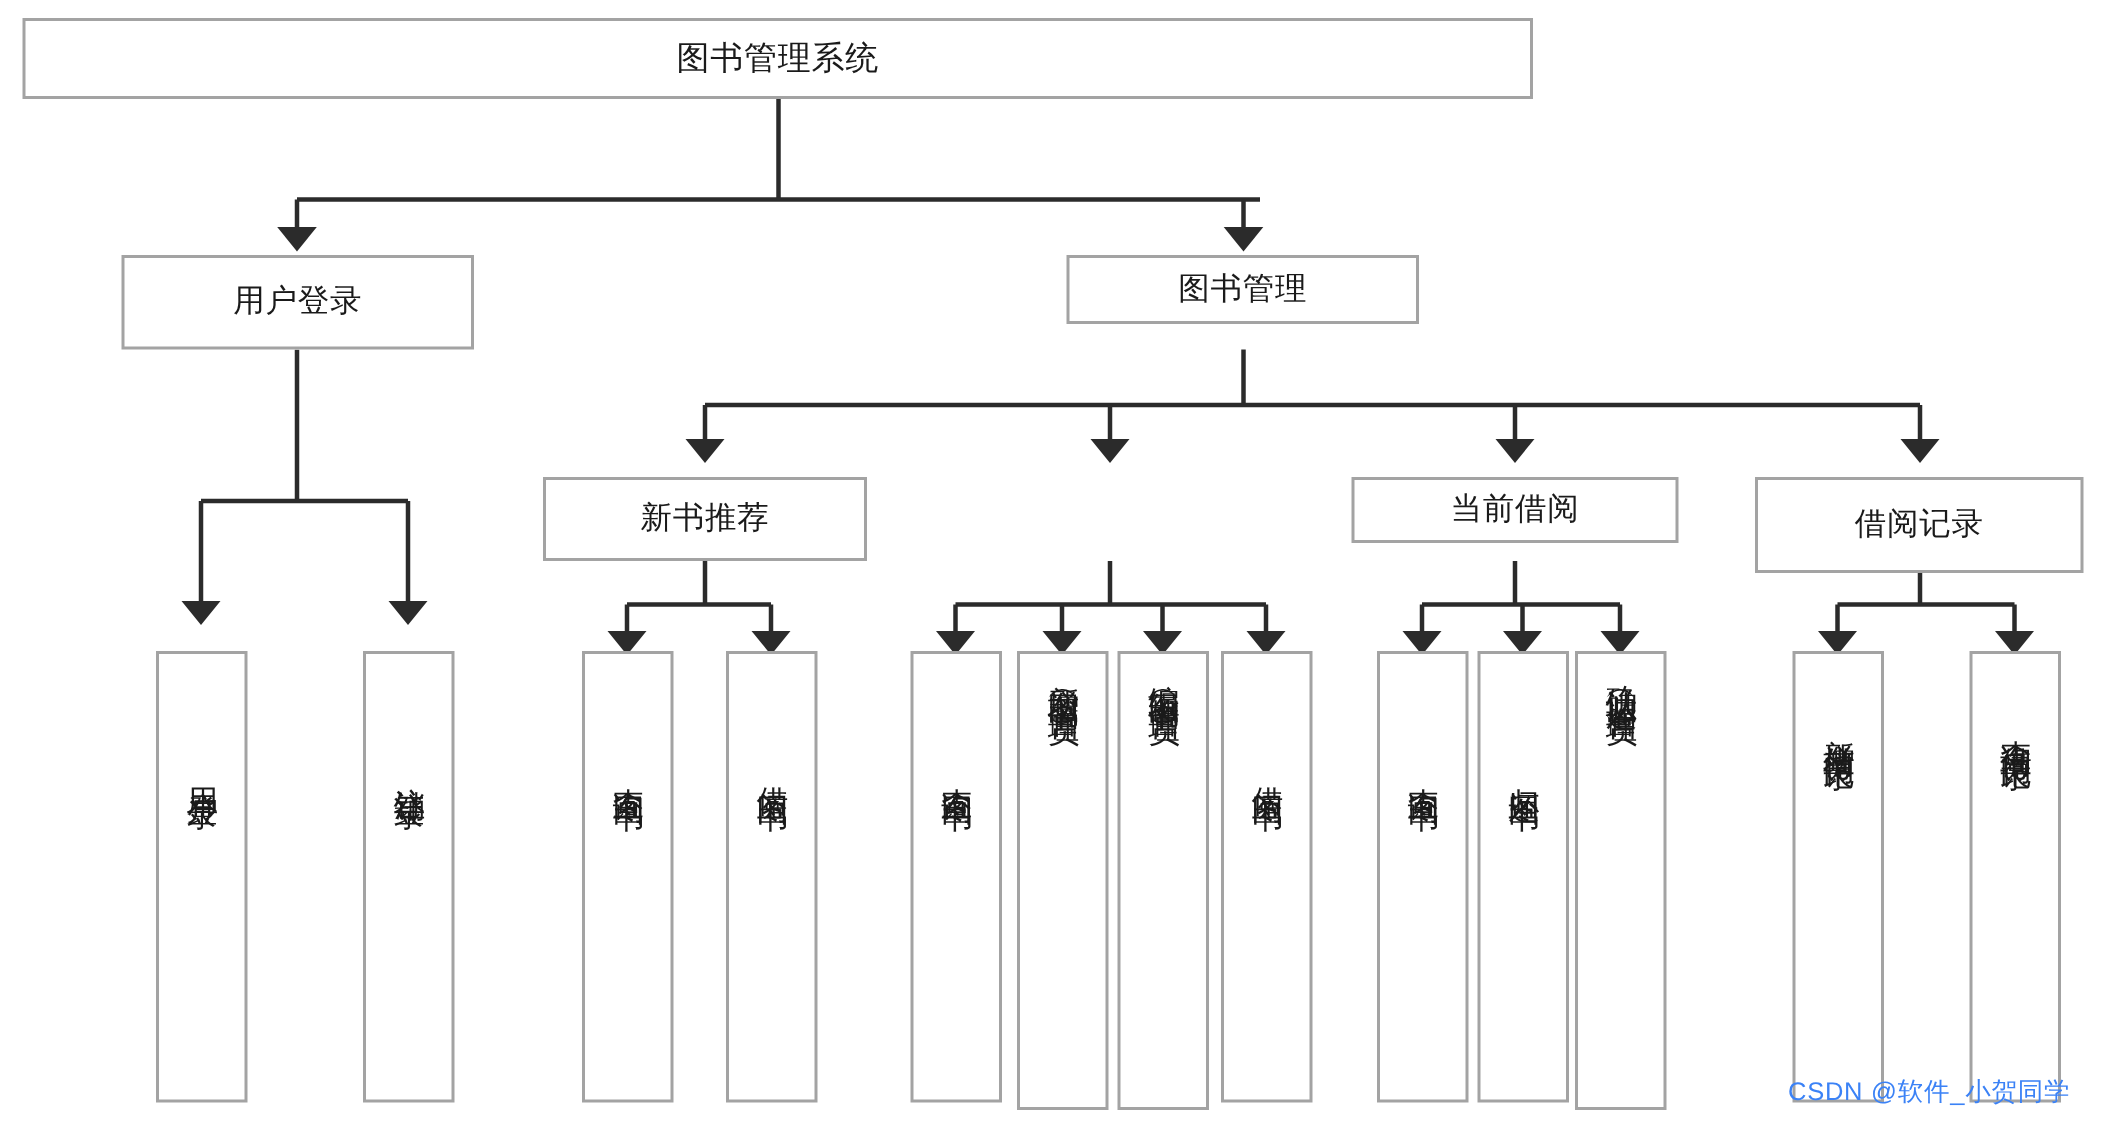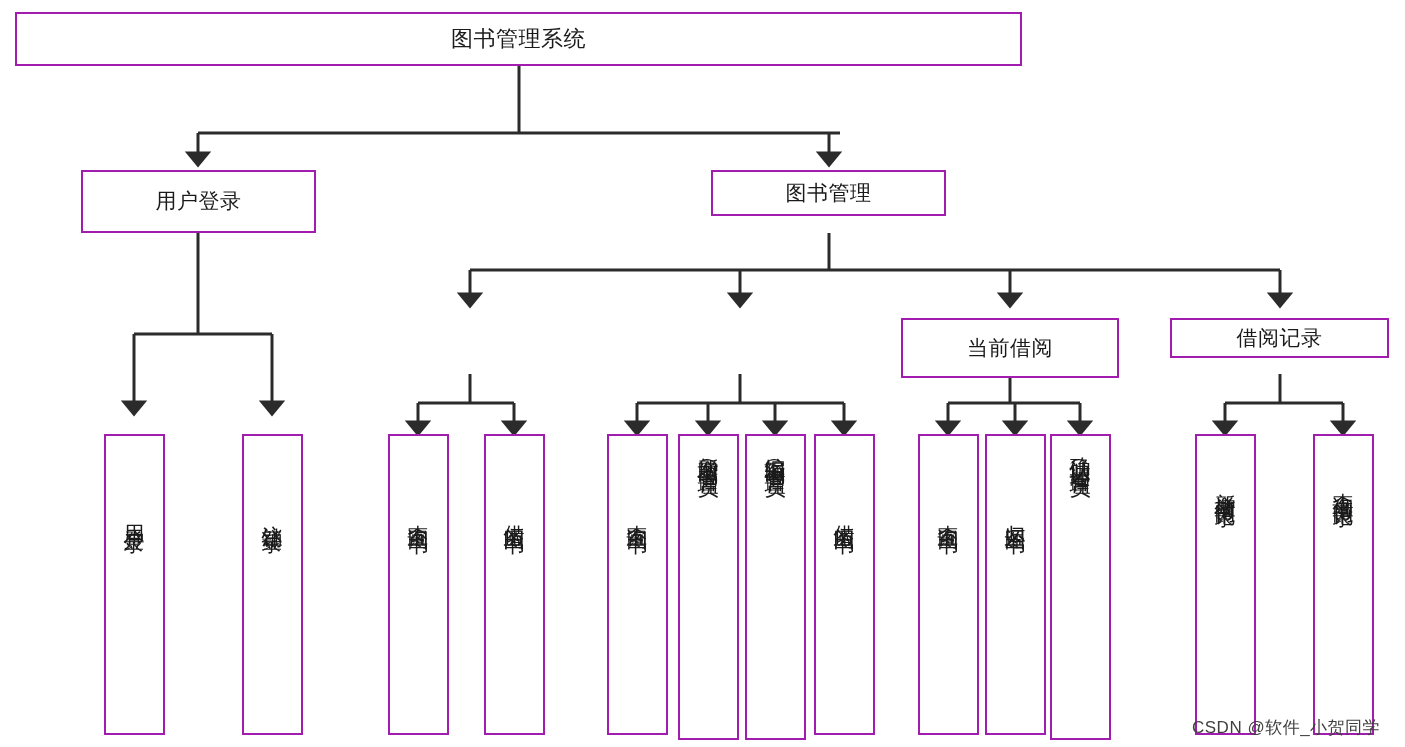"图书管理系统" .node { border: 2px solid #a21caf -> 2px solid #a3a3a3 }
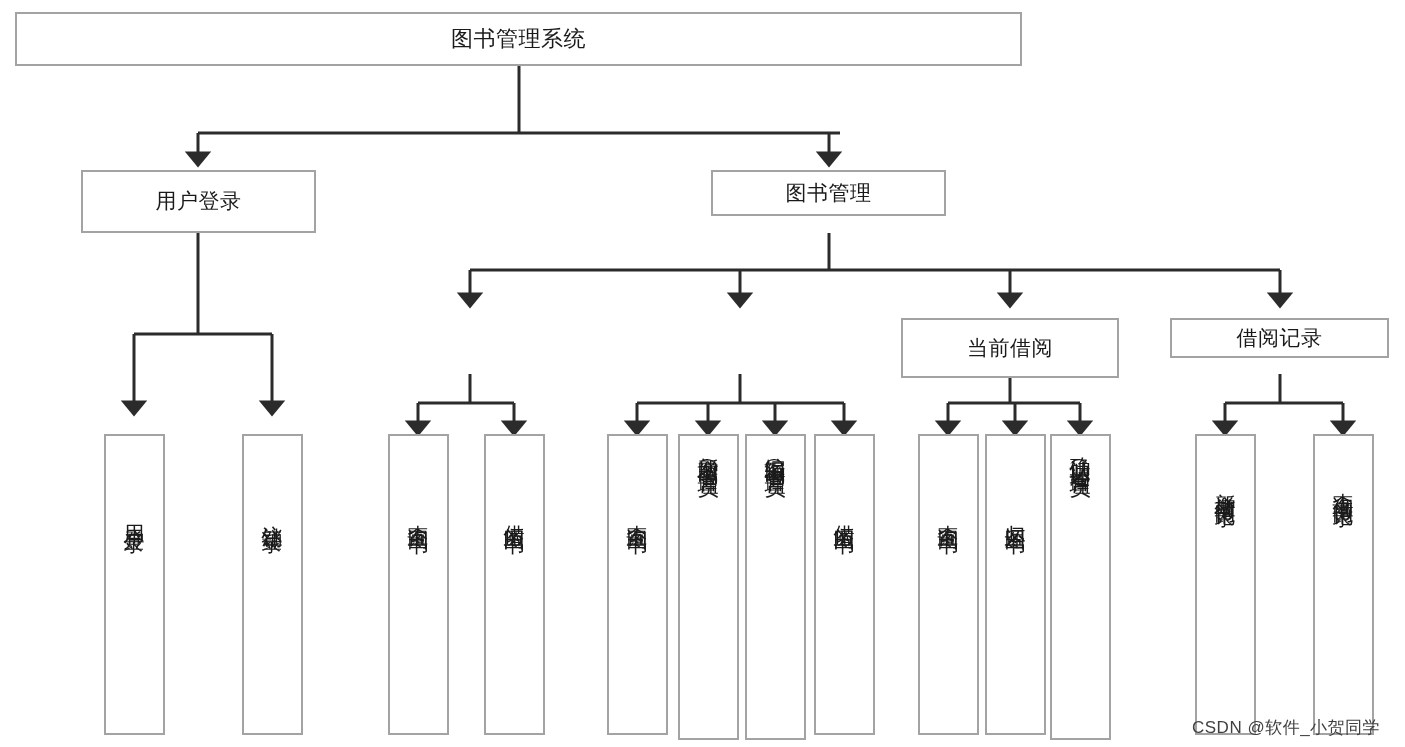"新书推荐" div.node { html: none -> <div> <span>新书推荐</span> </div> }
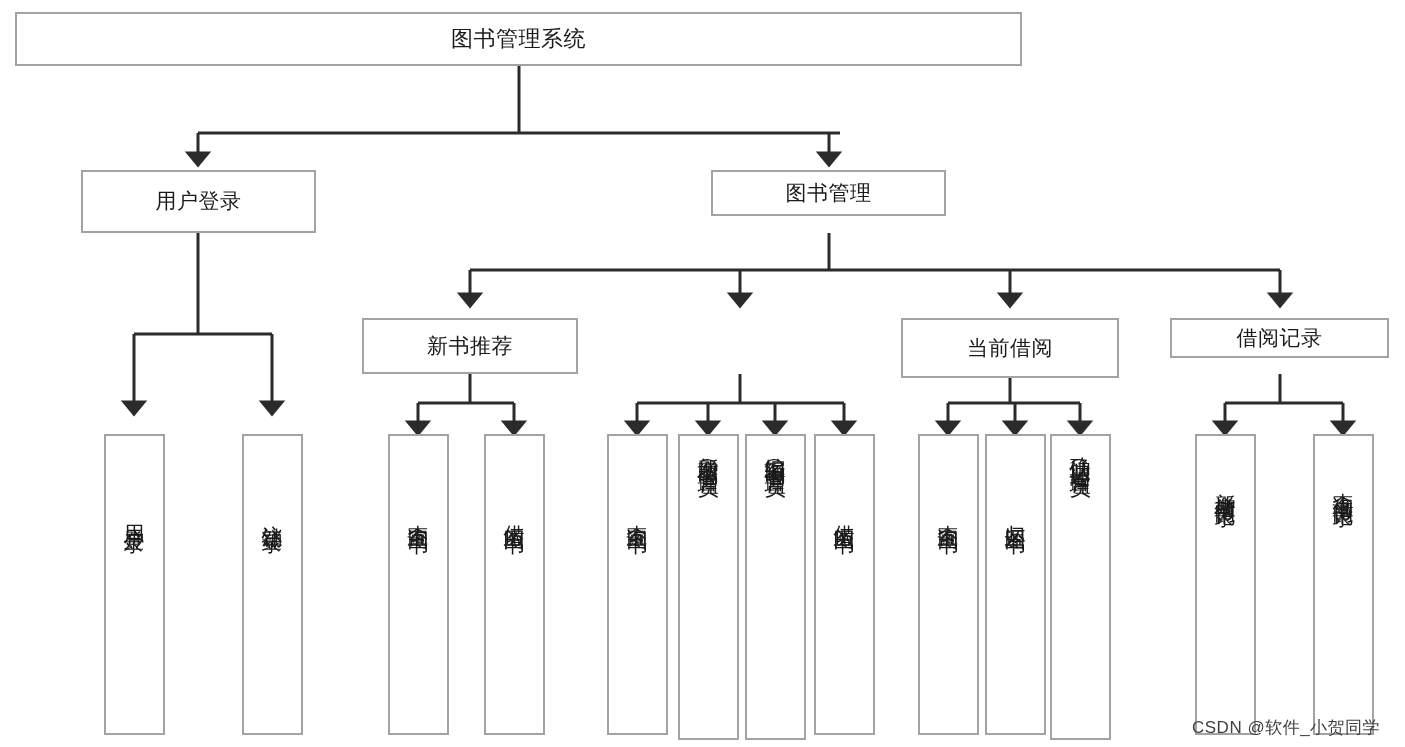"当前借阅" div.node { height: 60px -> 44px }
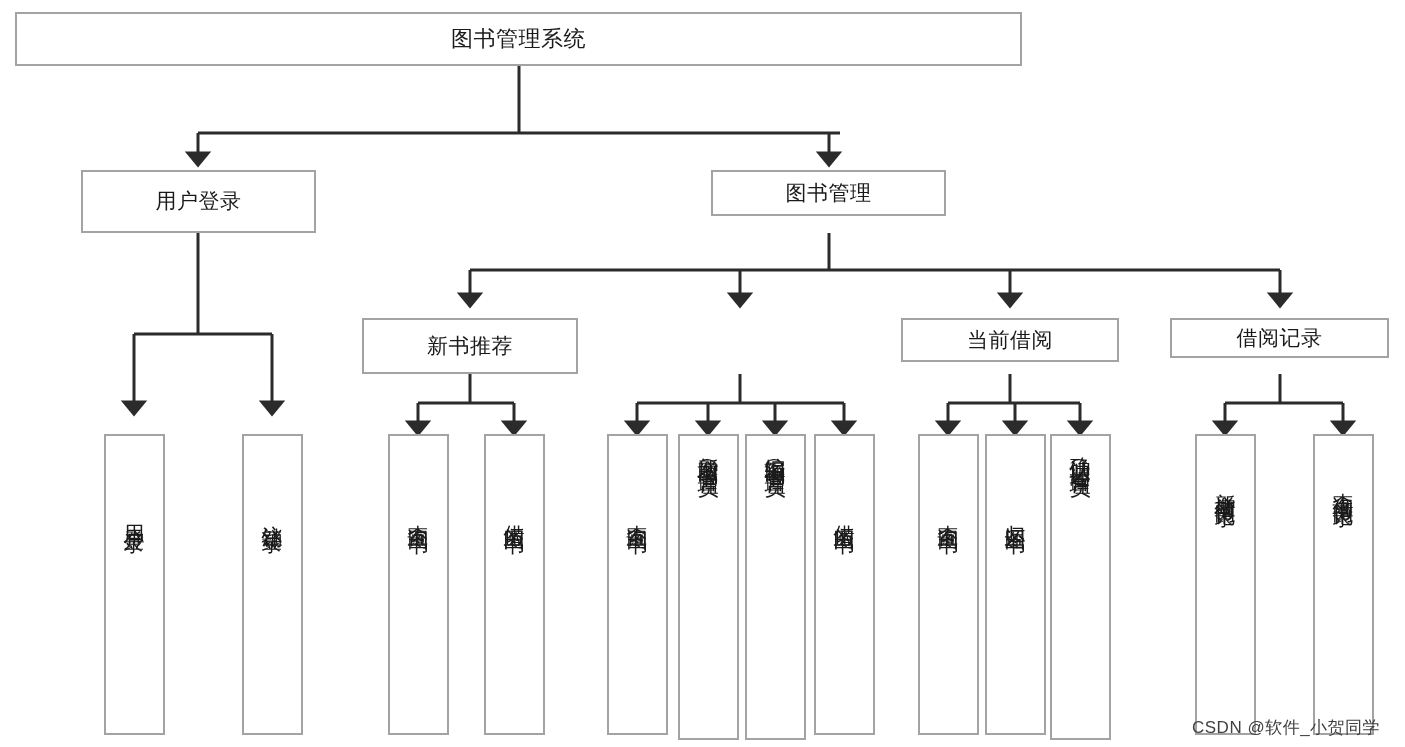"借阅记录" div.node { height: 40px -> 64px }
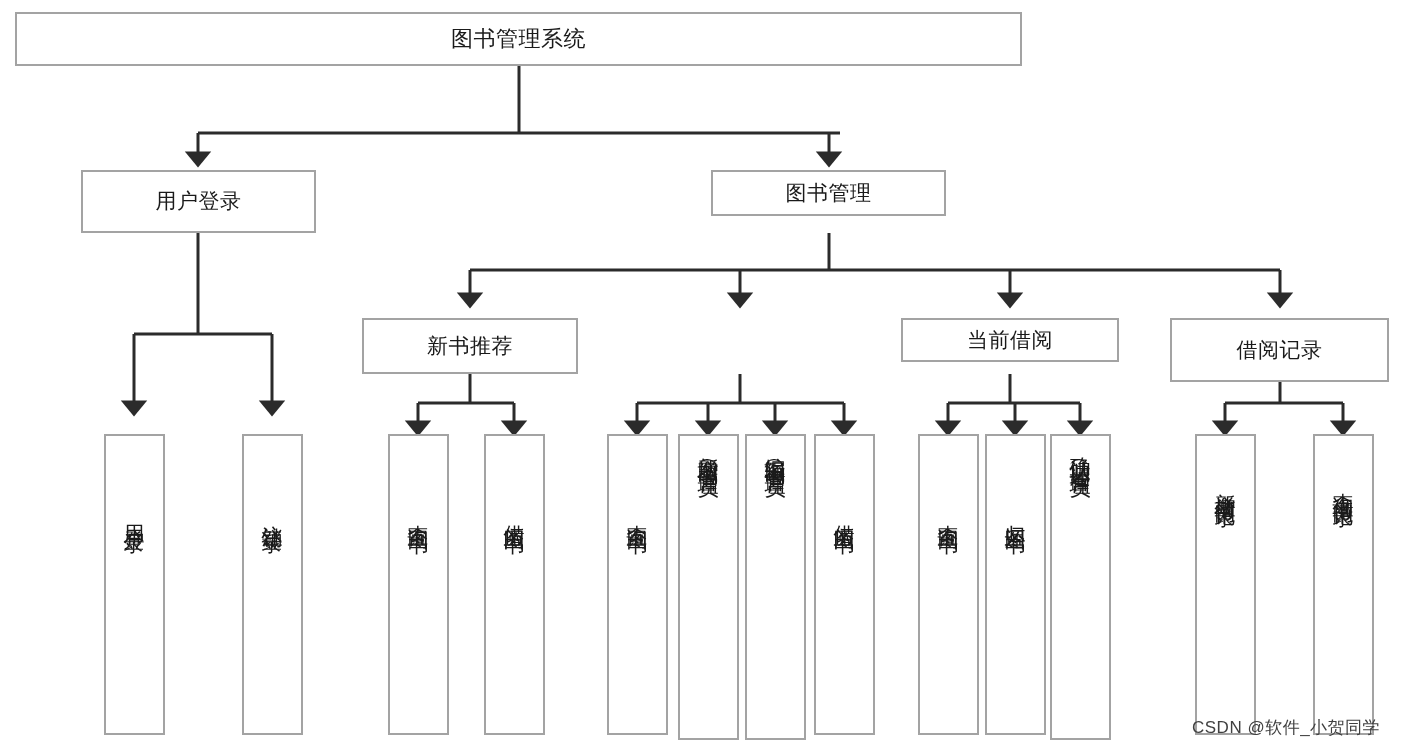"CSDN @软件_小贺同学" .watermark { color: #404040 -> #3b82f6 }
